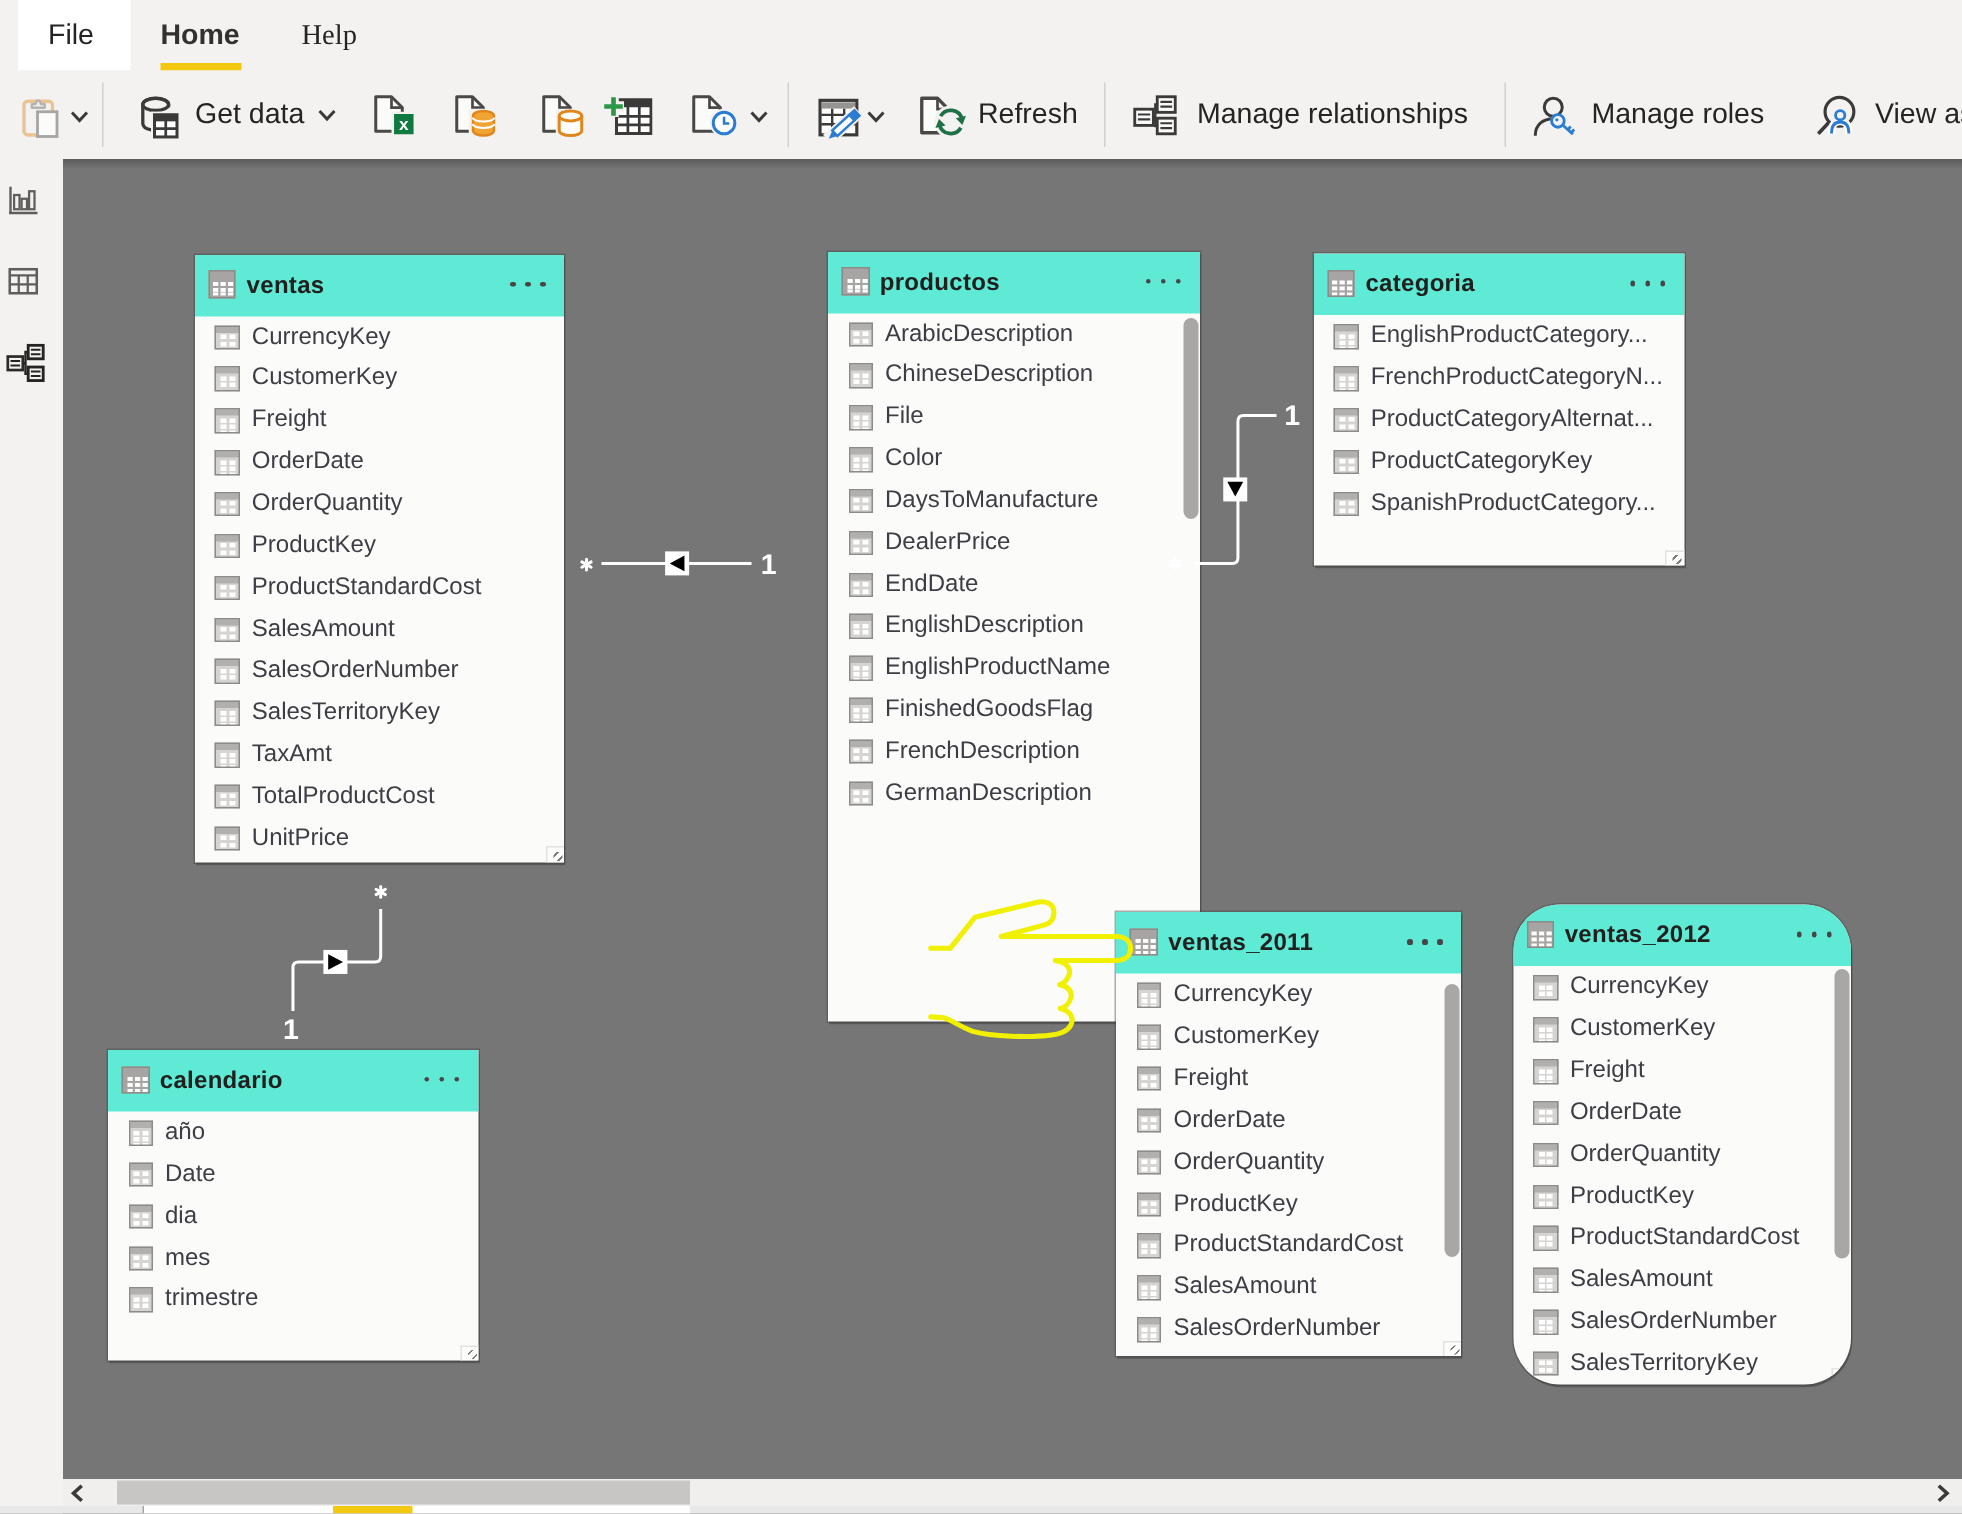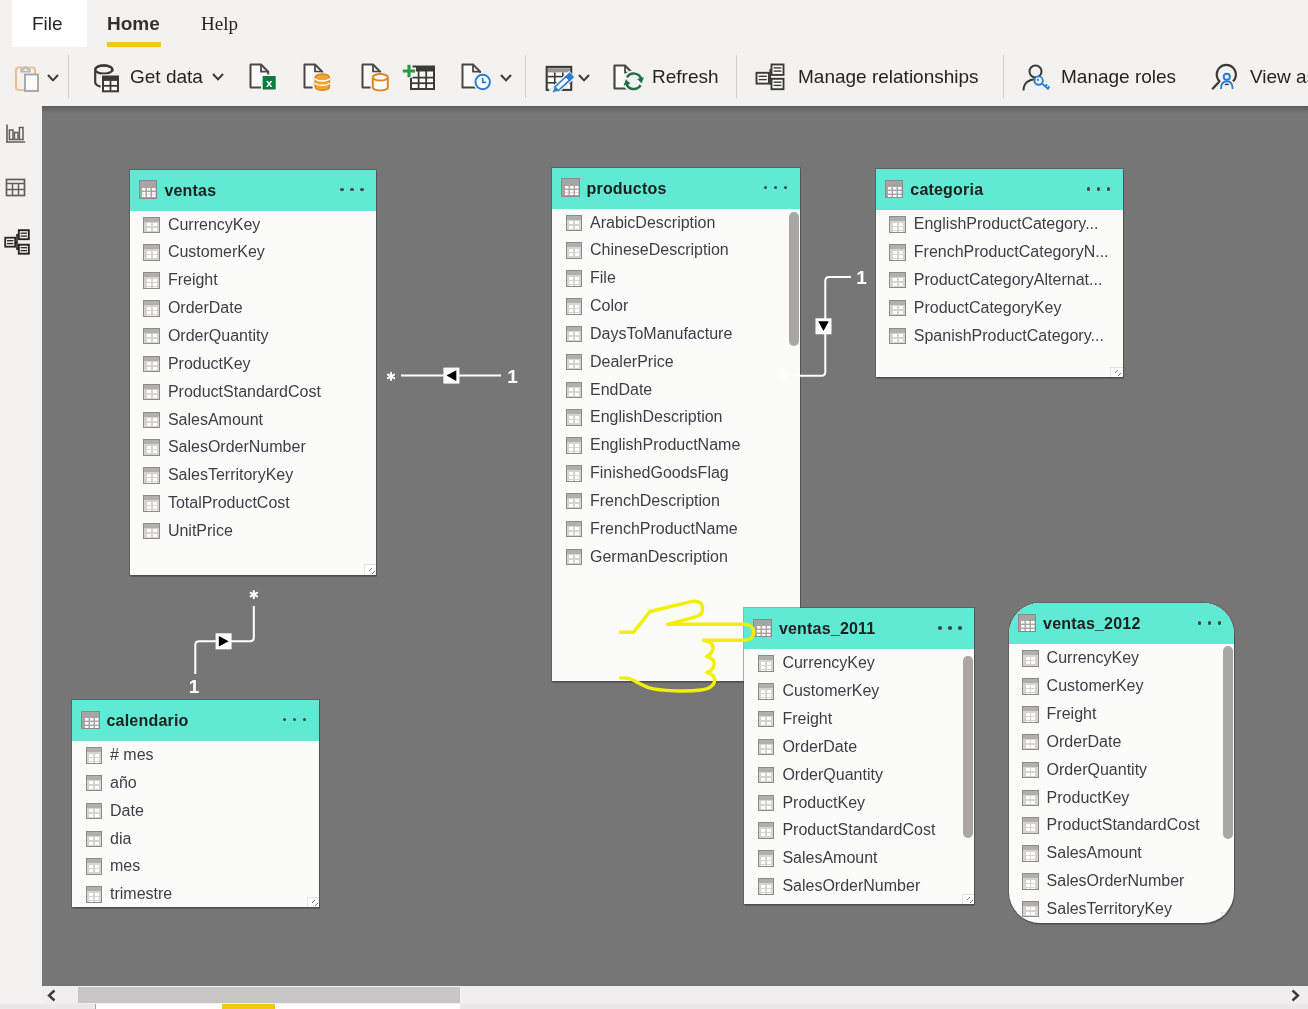"TaxAmt" div.row { html: none -> <div> <span></span> <span>TaxAmt</span> </div> }
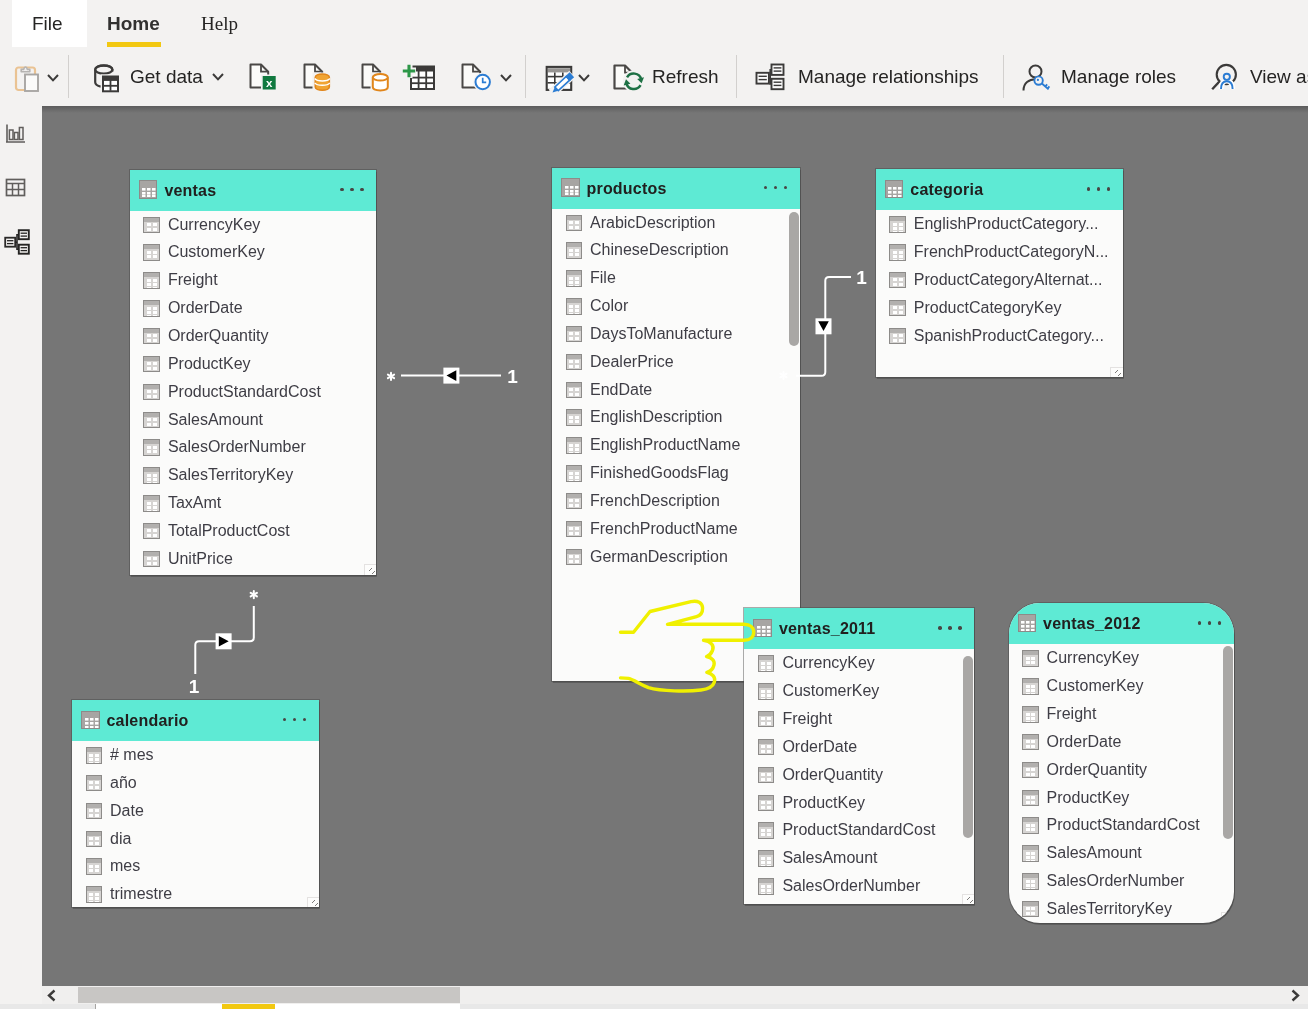"FrenchProductName" div.row { html: <div> <span></span> <span>FrenchProductName</span> </div> -> none }
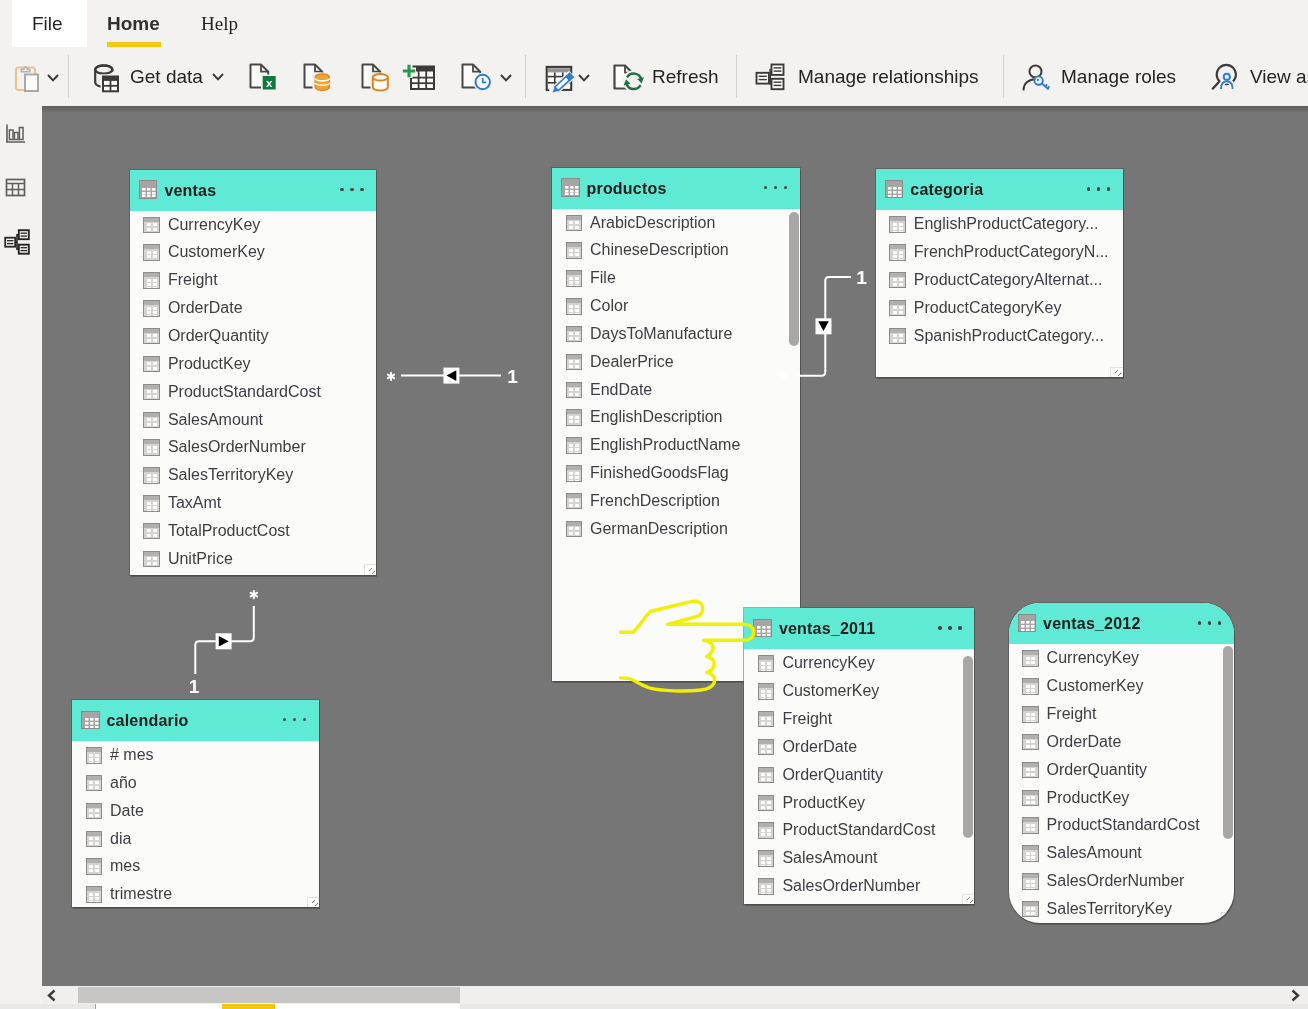"# mes" div.row { html: <div> <span></span> <span># mes</span> </div> -> none }
